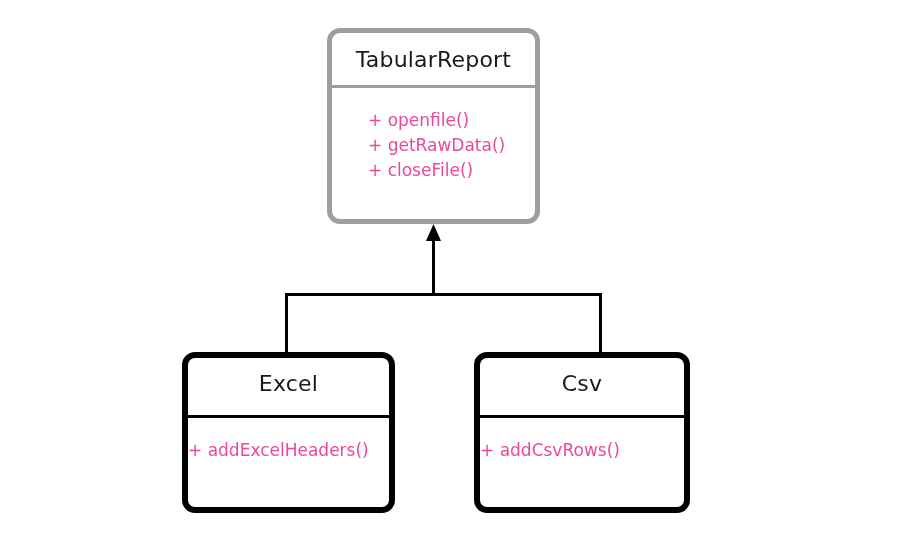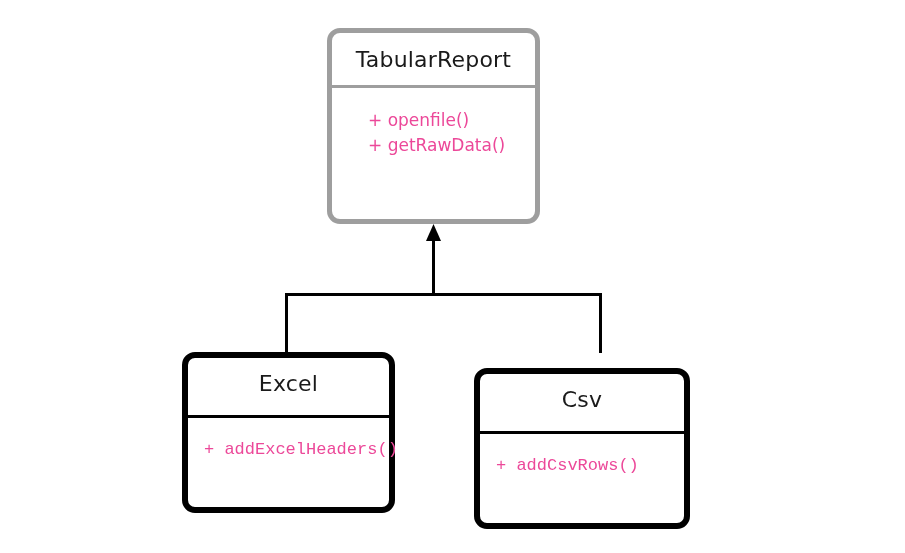"+ closeFile()" div.member-row { html: none -> <div>+ closeFile()</div> }
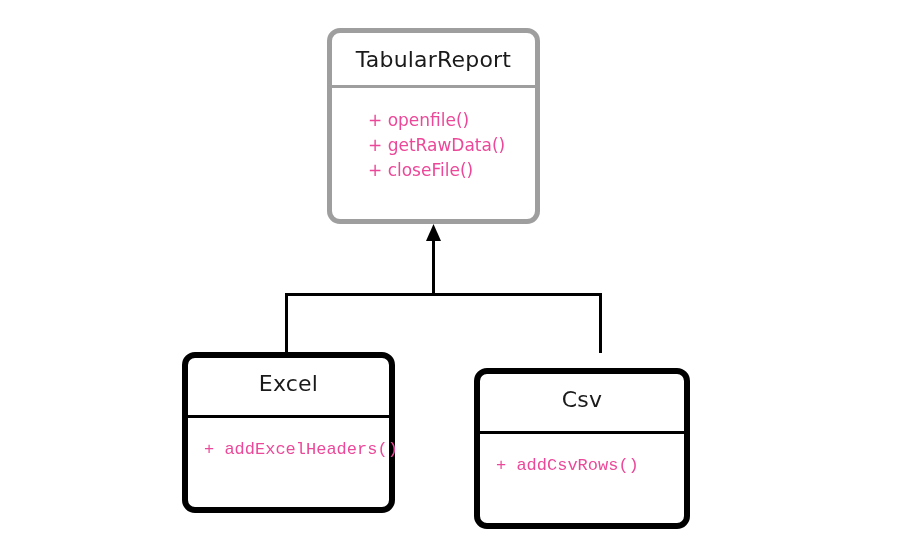"Csv" div.uml-class { top: 368px -> 352px }
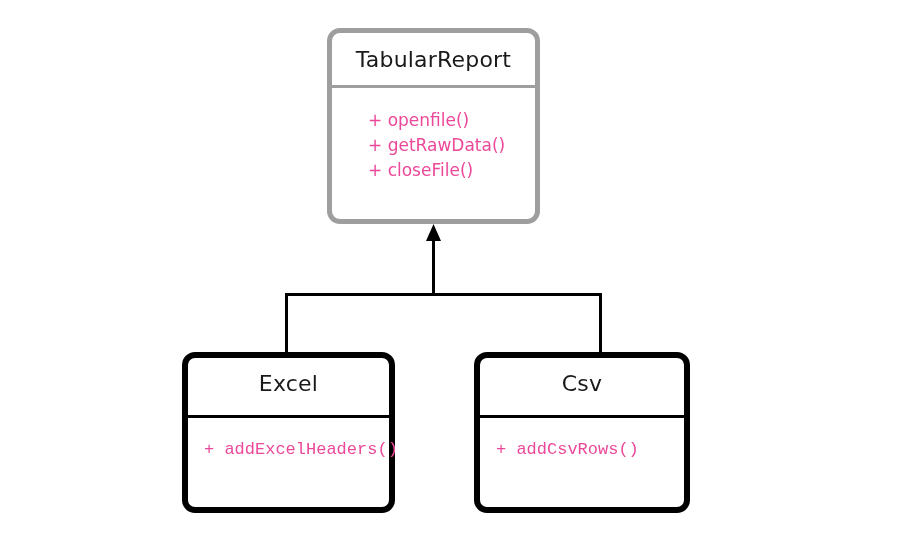"+ addExcelHeaders()" .uml-class.child .member-row { font-family: Liberation Mono, monospace -> none; padding-left: 16px -> none }
